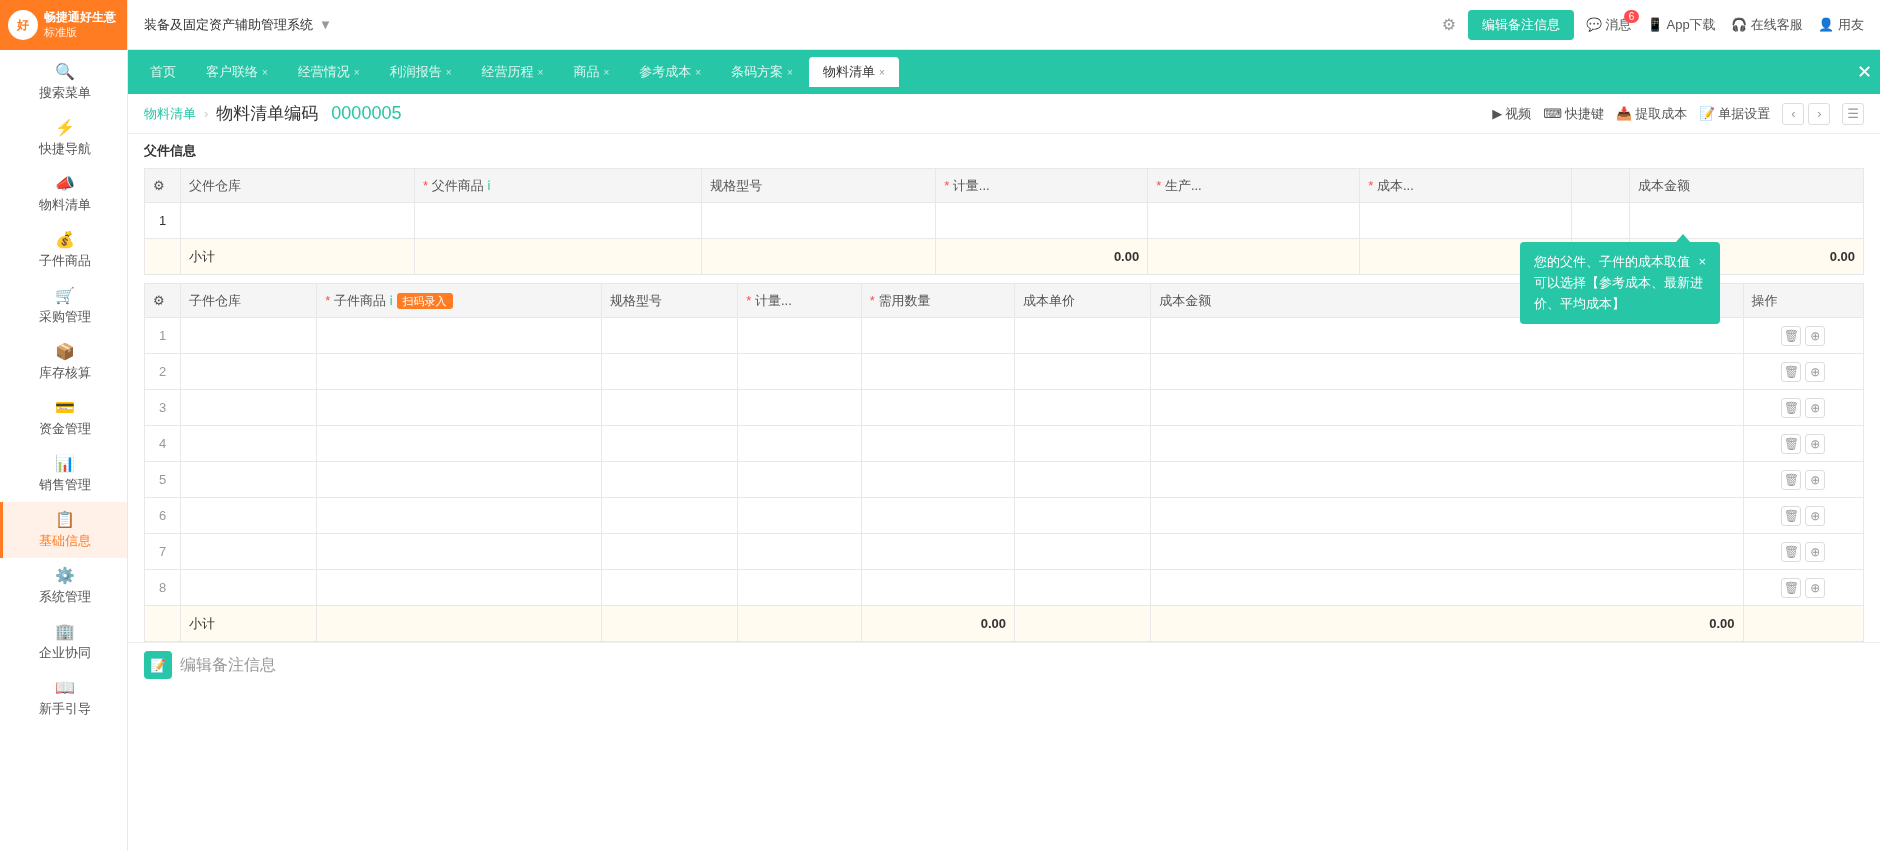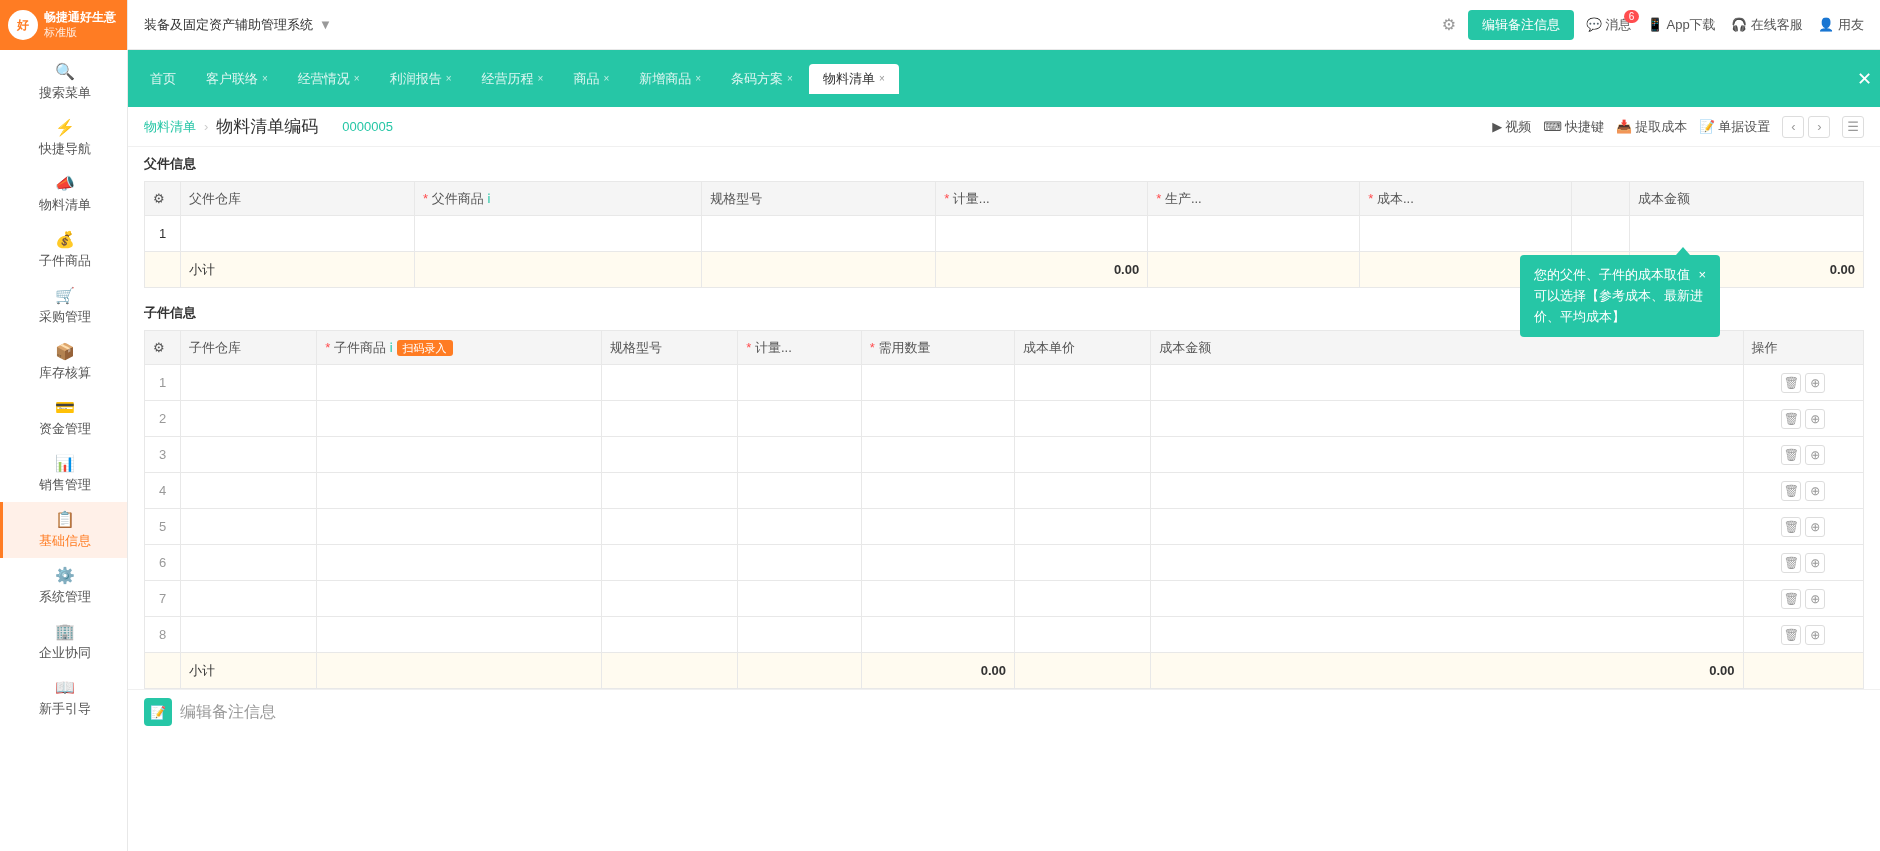"首页" .nav-tabs { height: 57px -> 44px }
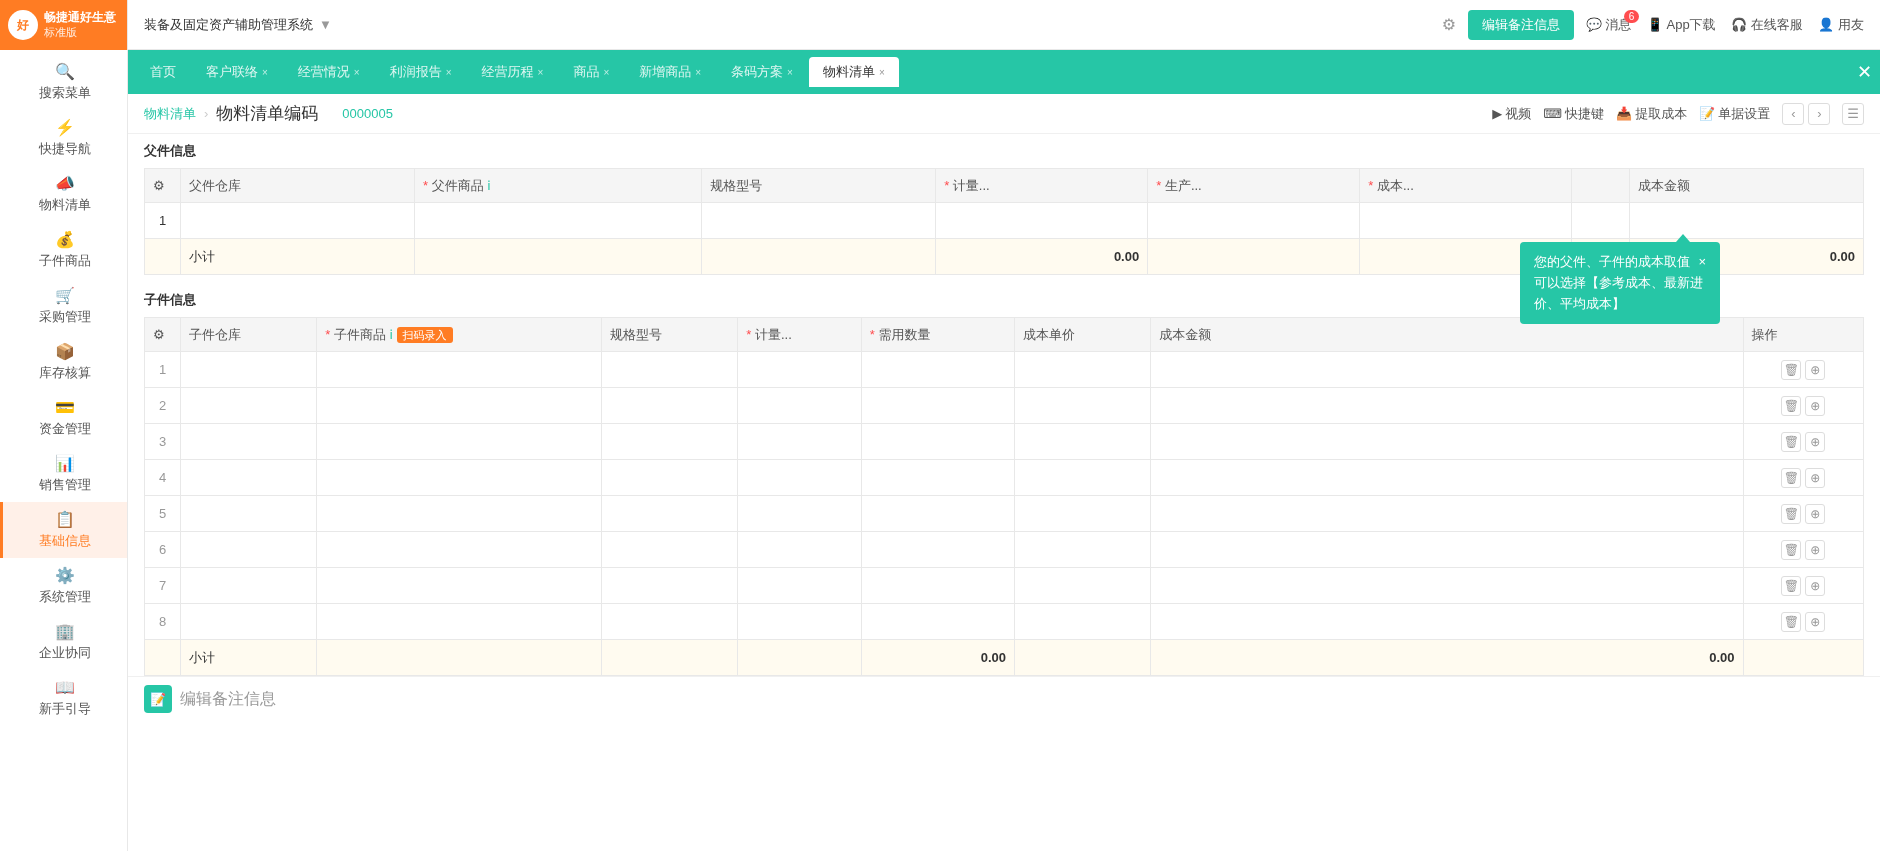"新增商品" span { text: 新增商品 -> 参考成本 }
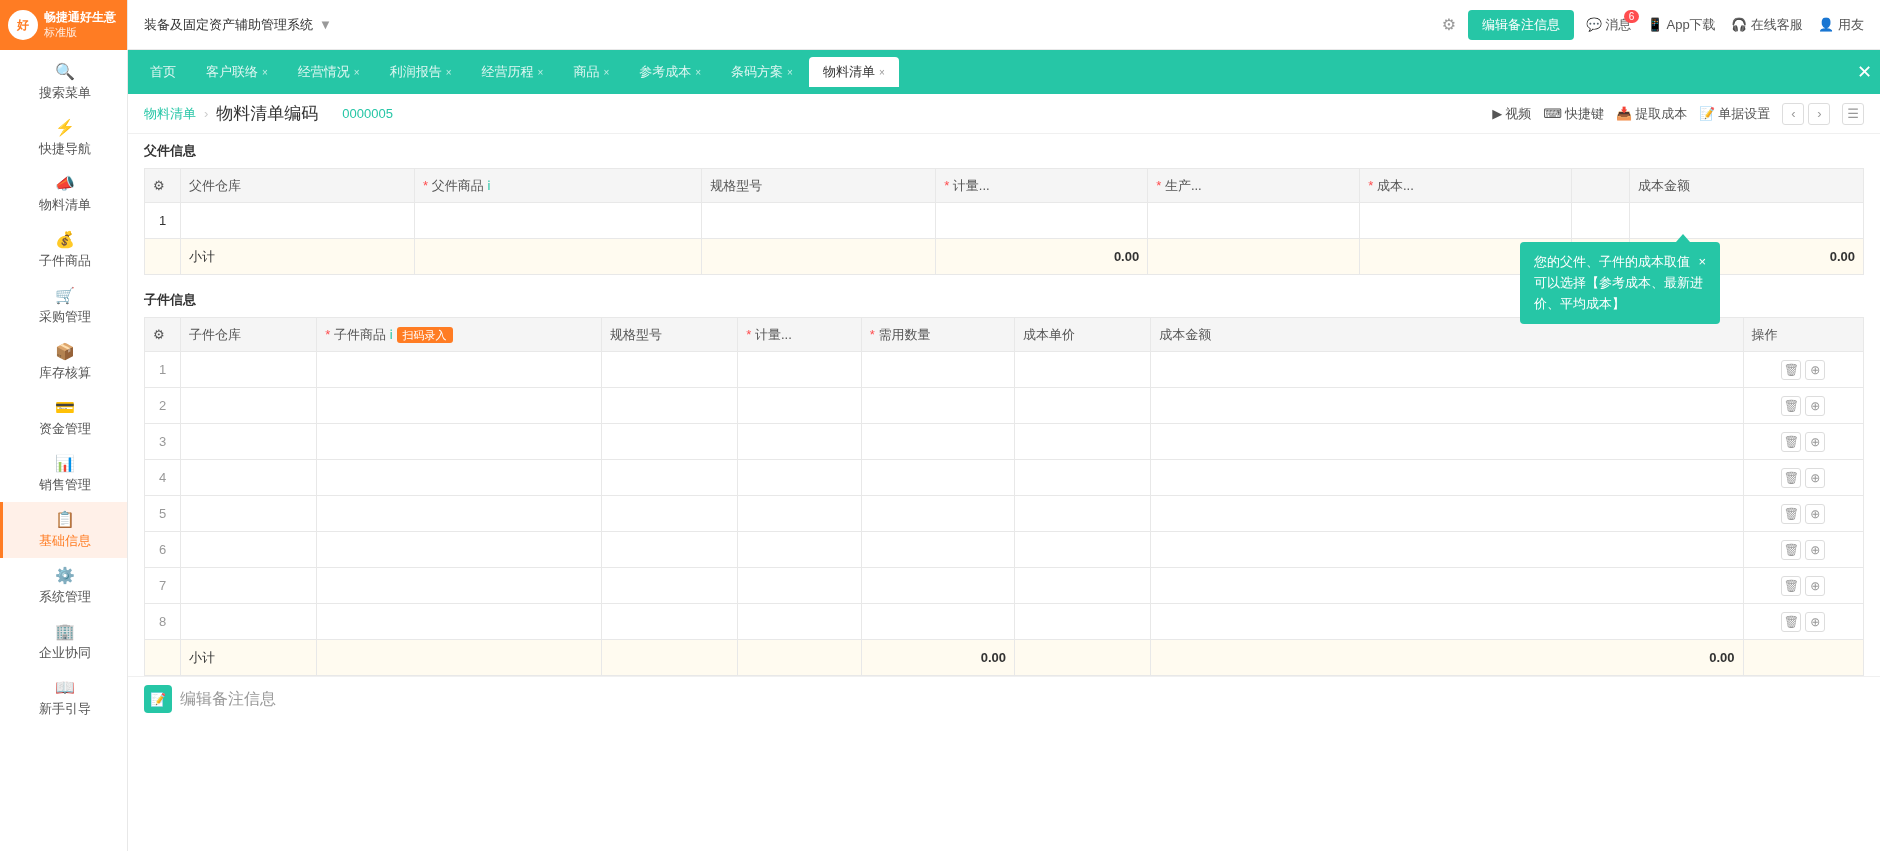"0000005" .breadcrumb-code { font-size: 13px -> 18px; margin-left: 16px -> 5px }
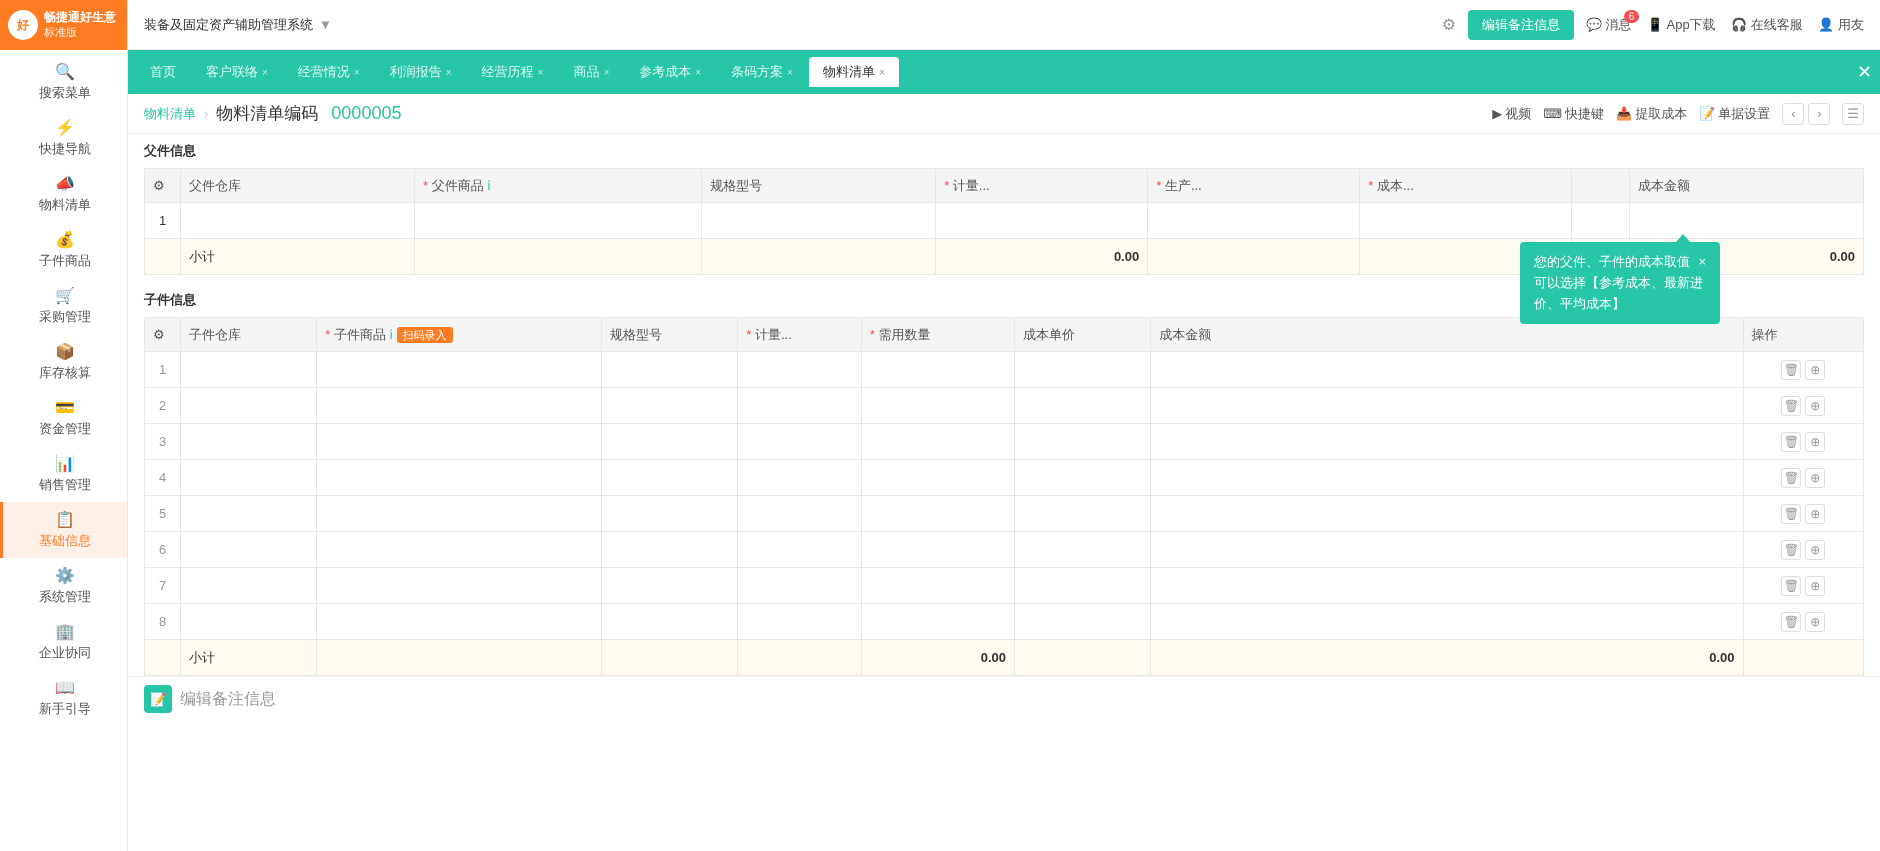"子件信息" div.section-title { html: <div>子件信息</div> -> none }
